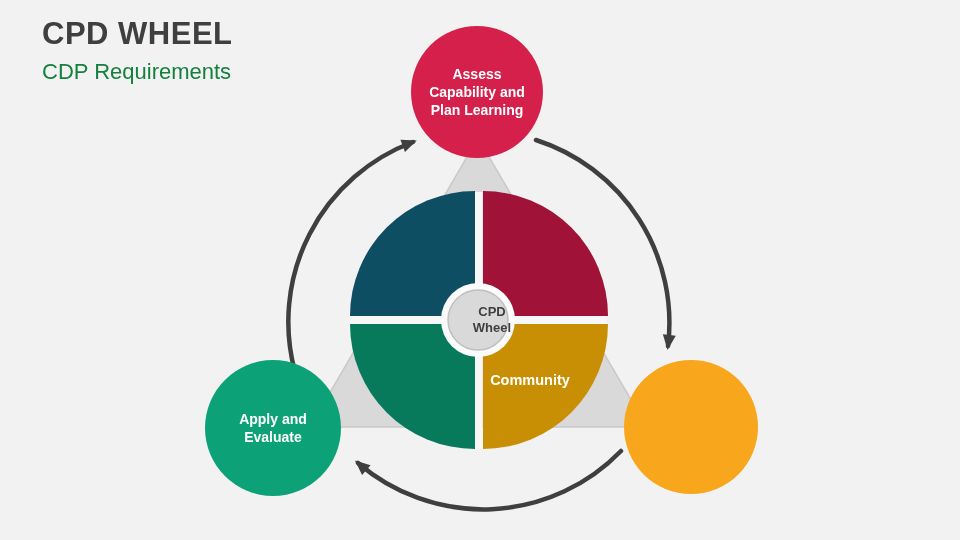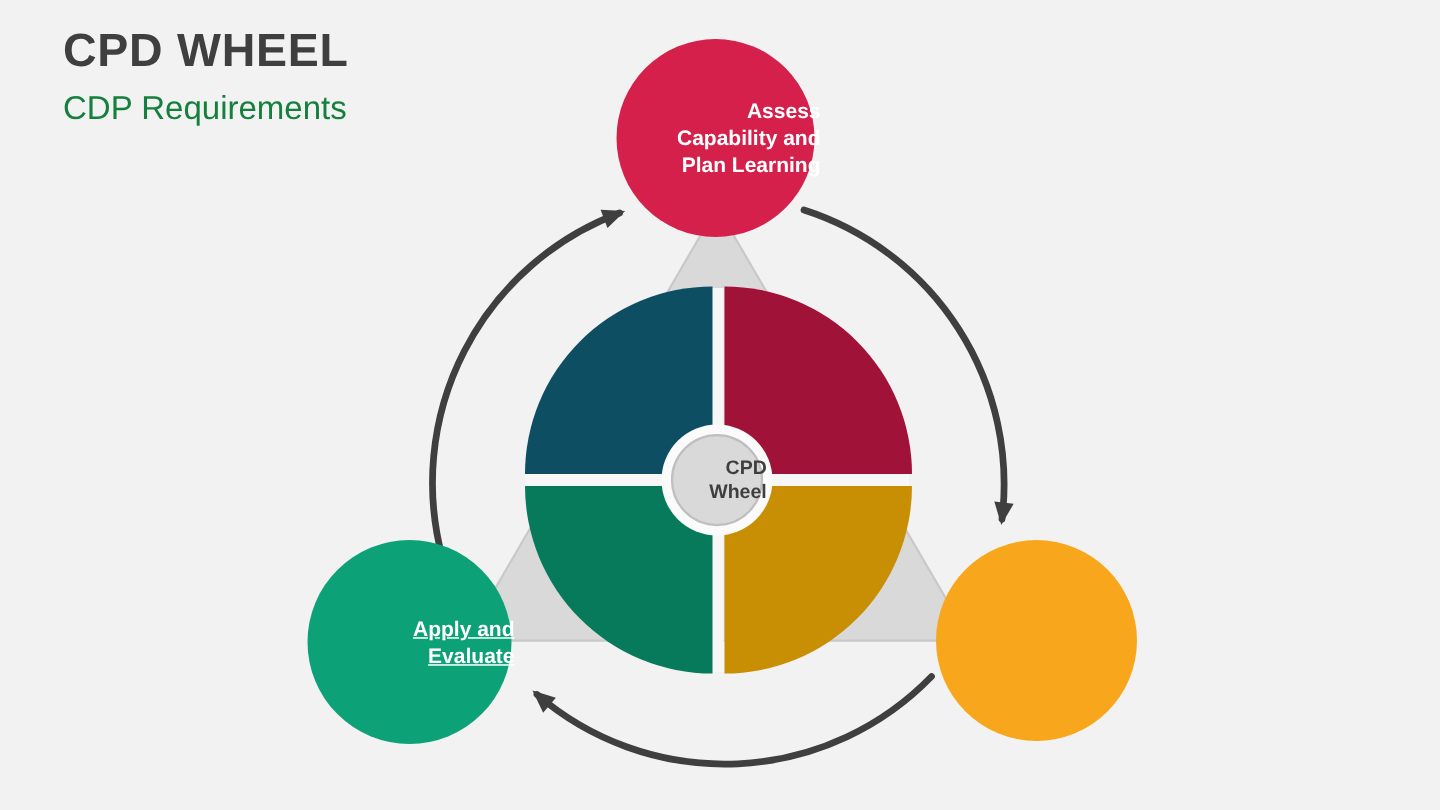"Assess" .label { text-align: right -> center }
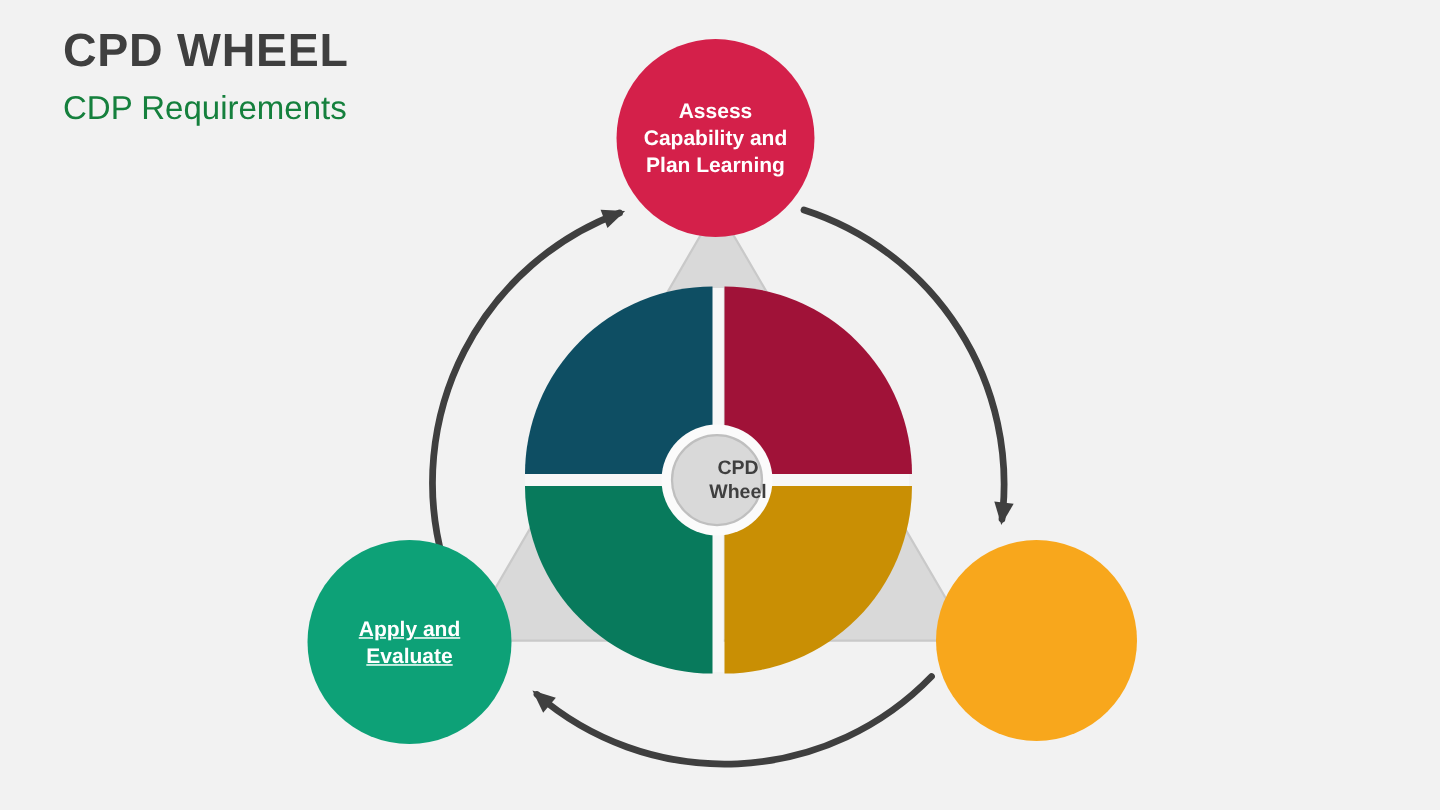"Community" div.label { html: none -> <div>Community</div> }
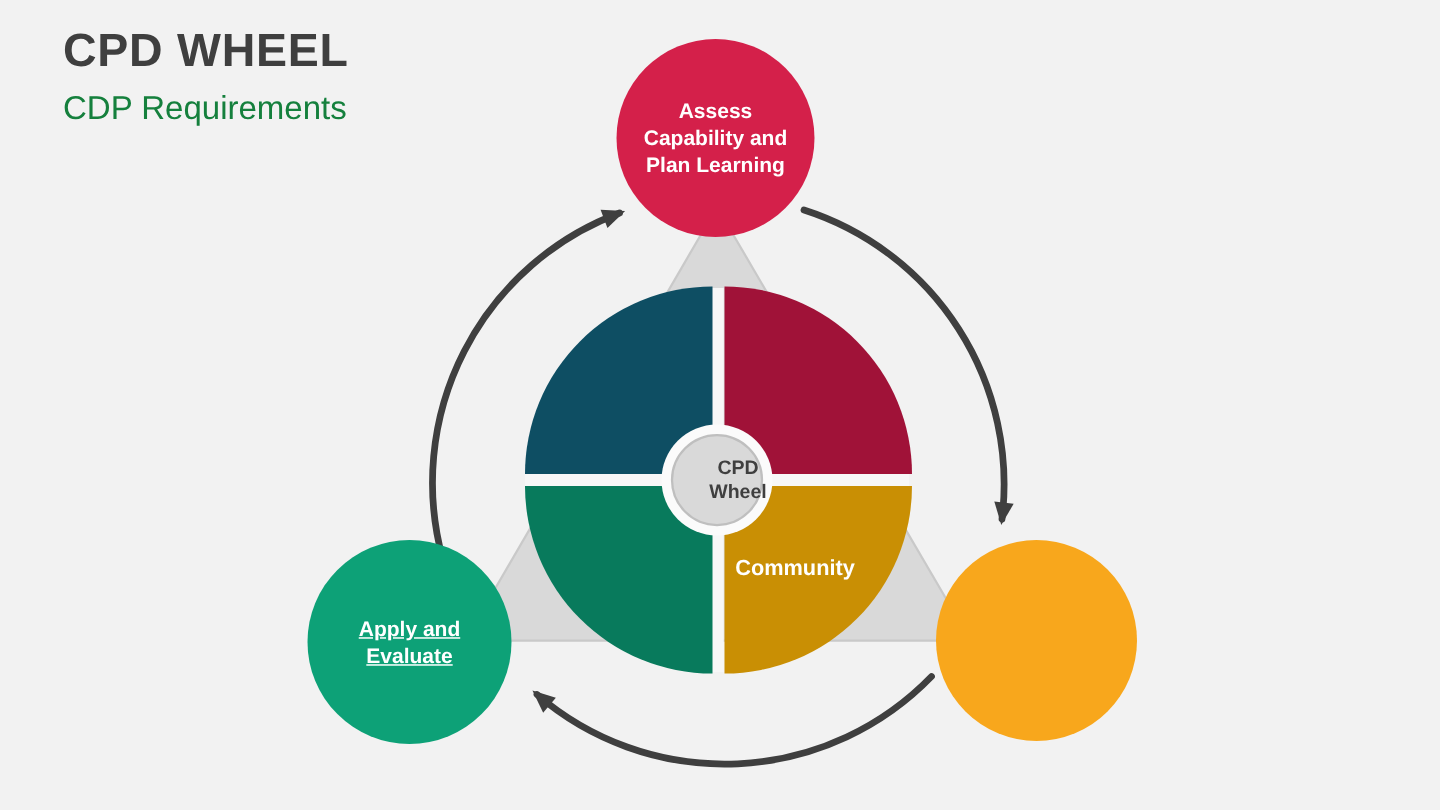"Apply and" .lbl-apply { text-decoration: underline -> none }
